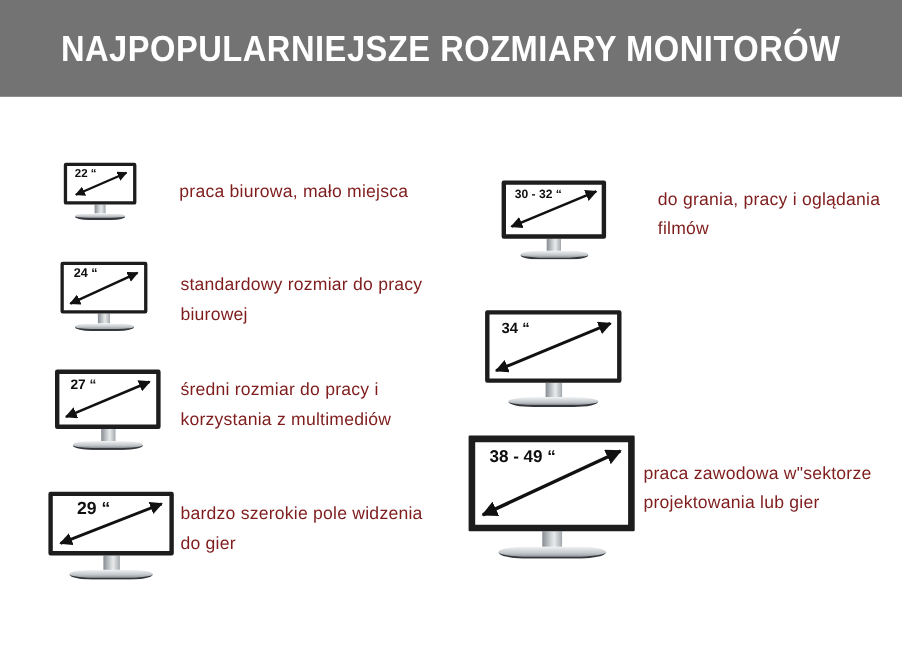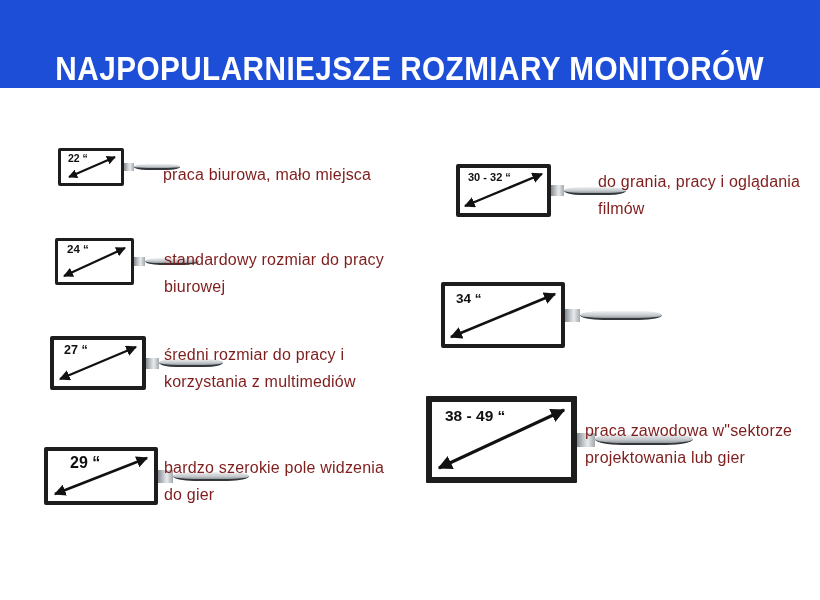"NAJPOPULARNIEJSZE ROZMIARY MONITORÓW" .header { align-items: flex-end -> center; background: #1d4ed8 -> #737373 }
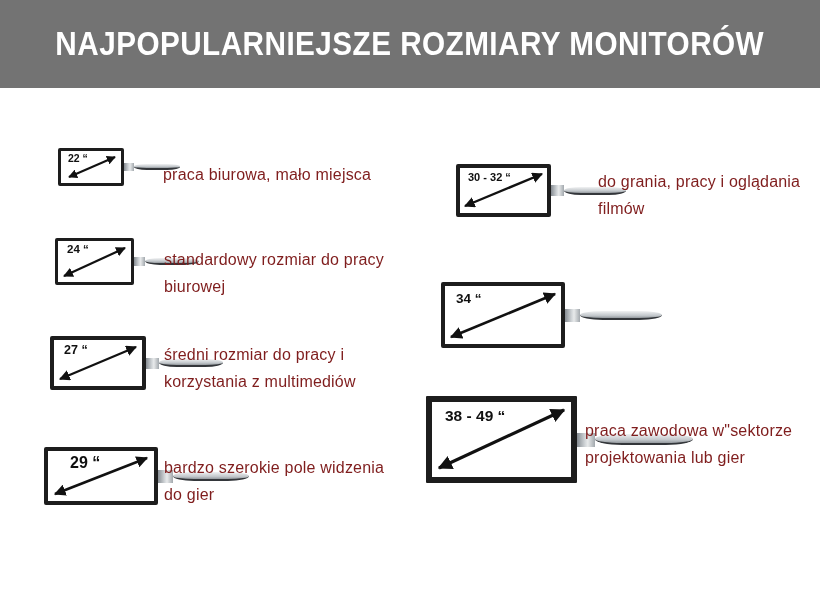"22 “" .monitor { flex-direction: row -> column }
